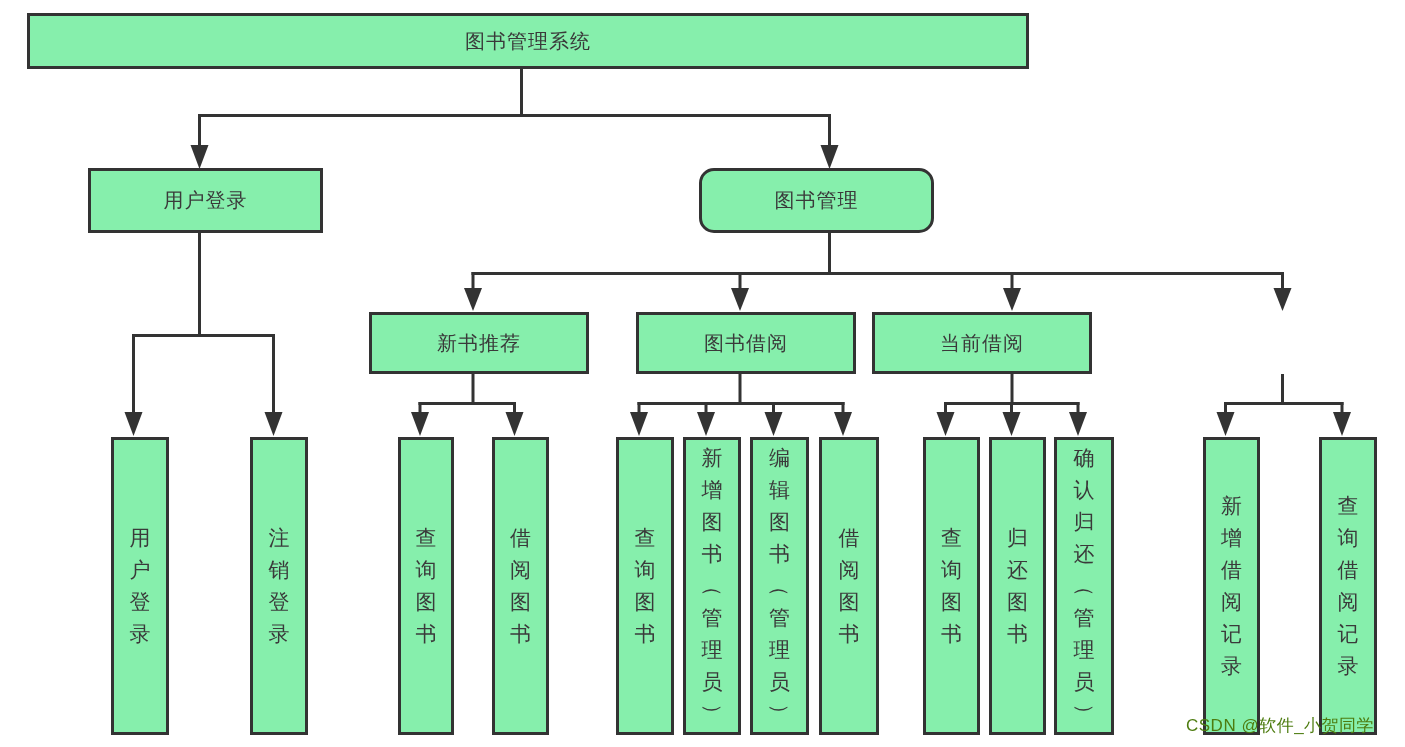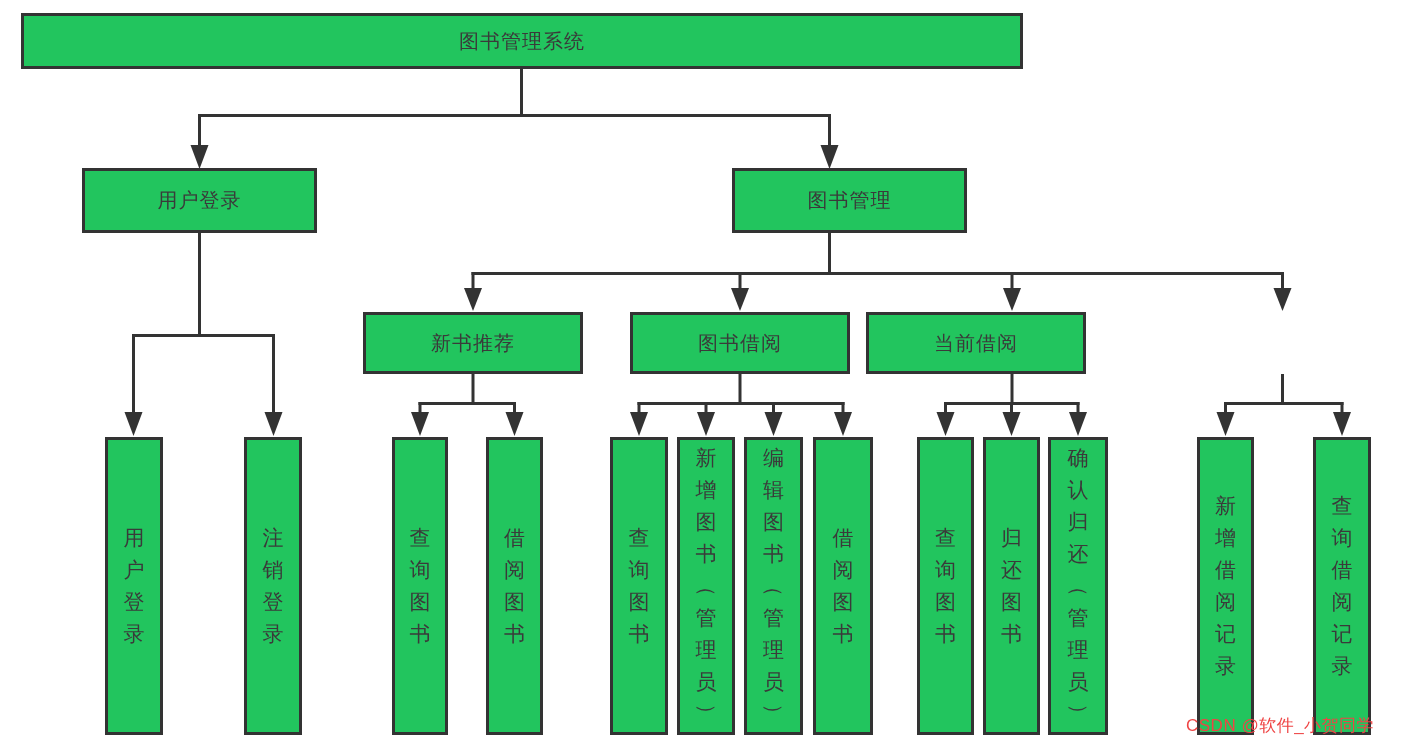"图书管理系统" .box { background: #22c55e -> #86efac; margin-left: none -> 6px }
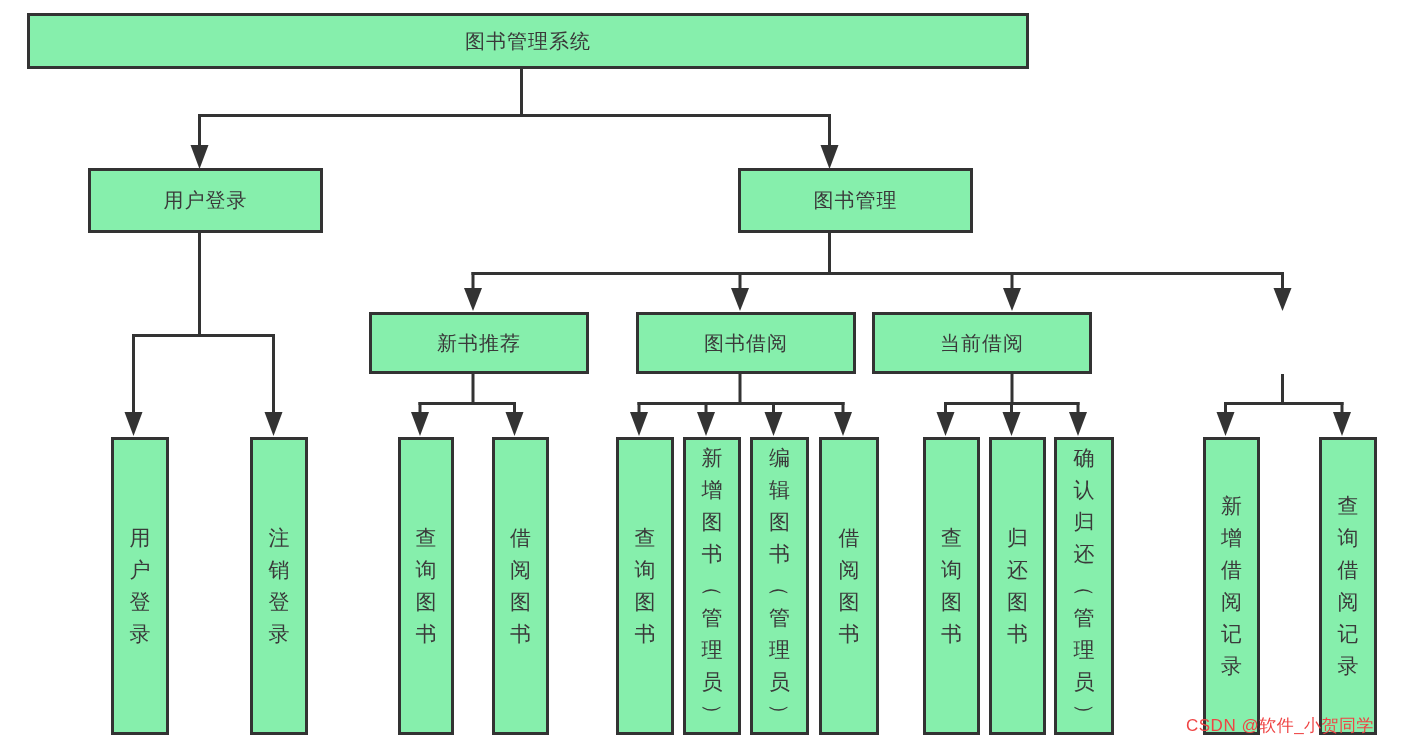"图书管理" div.box { border-radius: none -> 15px; left: 732px -> 693px }
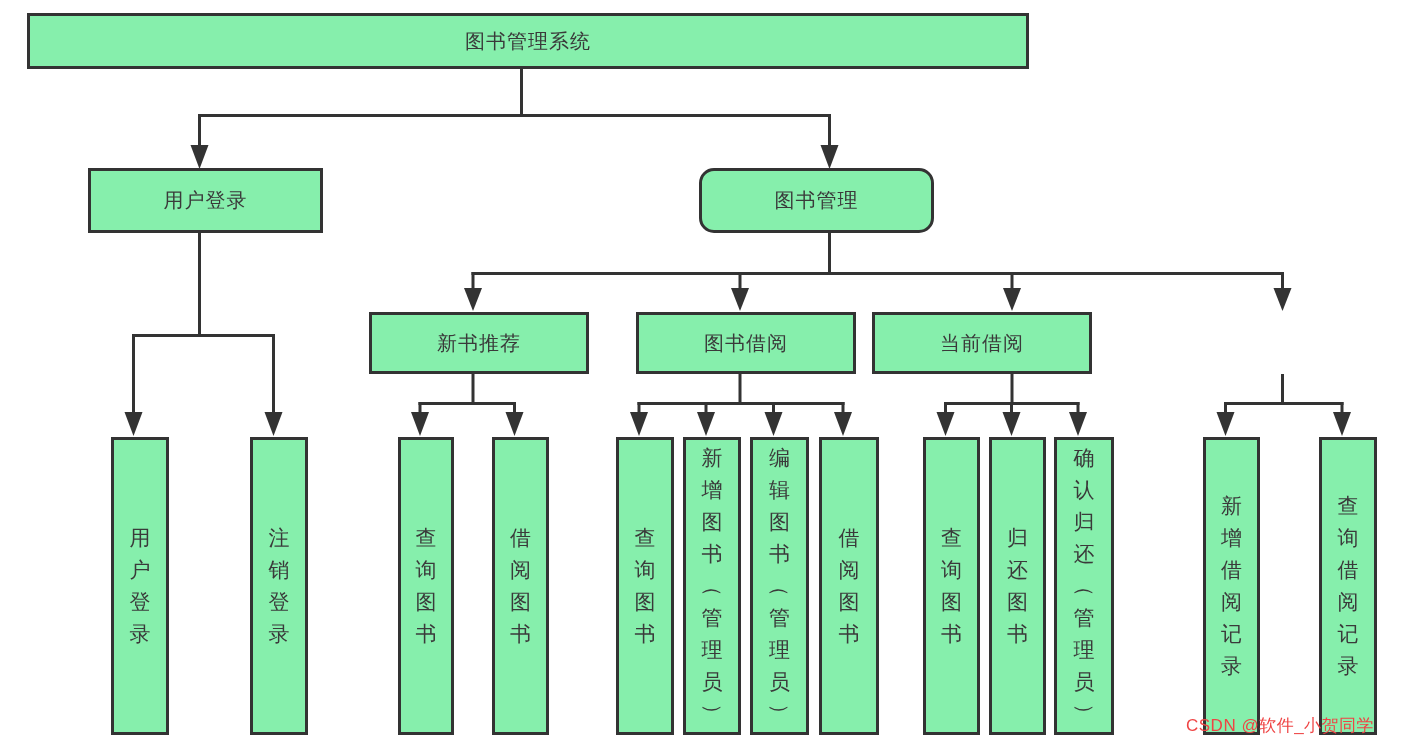"CSDN @软件_小贺同学" #watermark { color: #ef4444 -> #4d7c0f }
